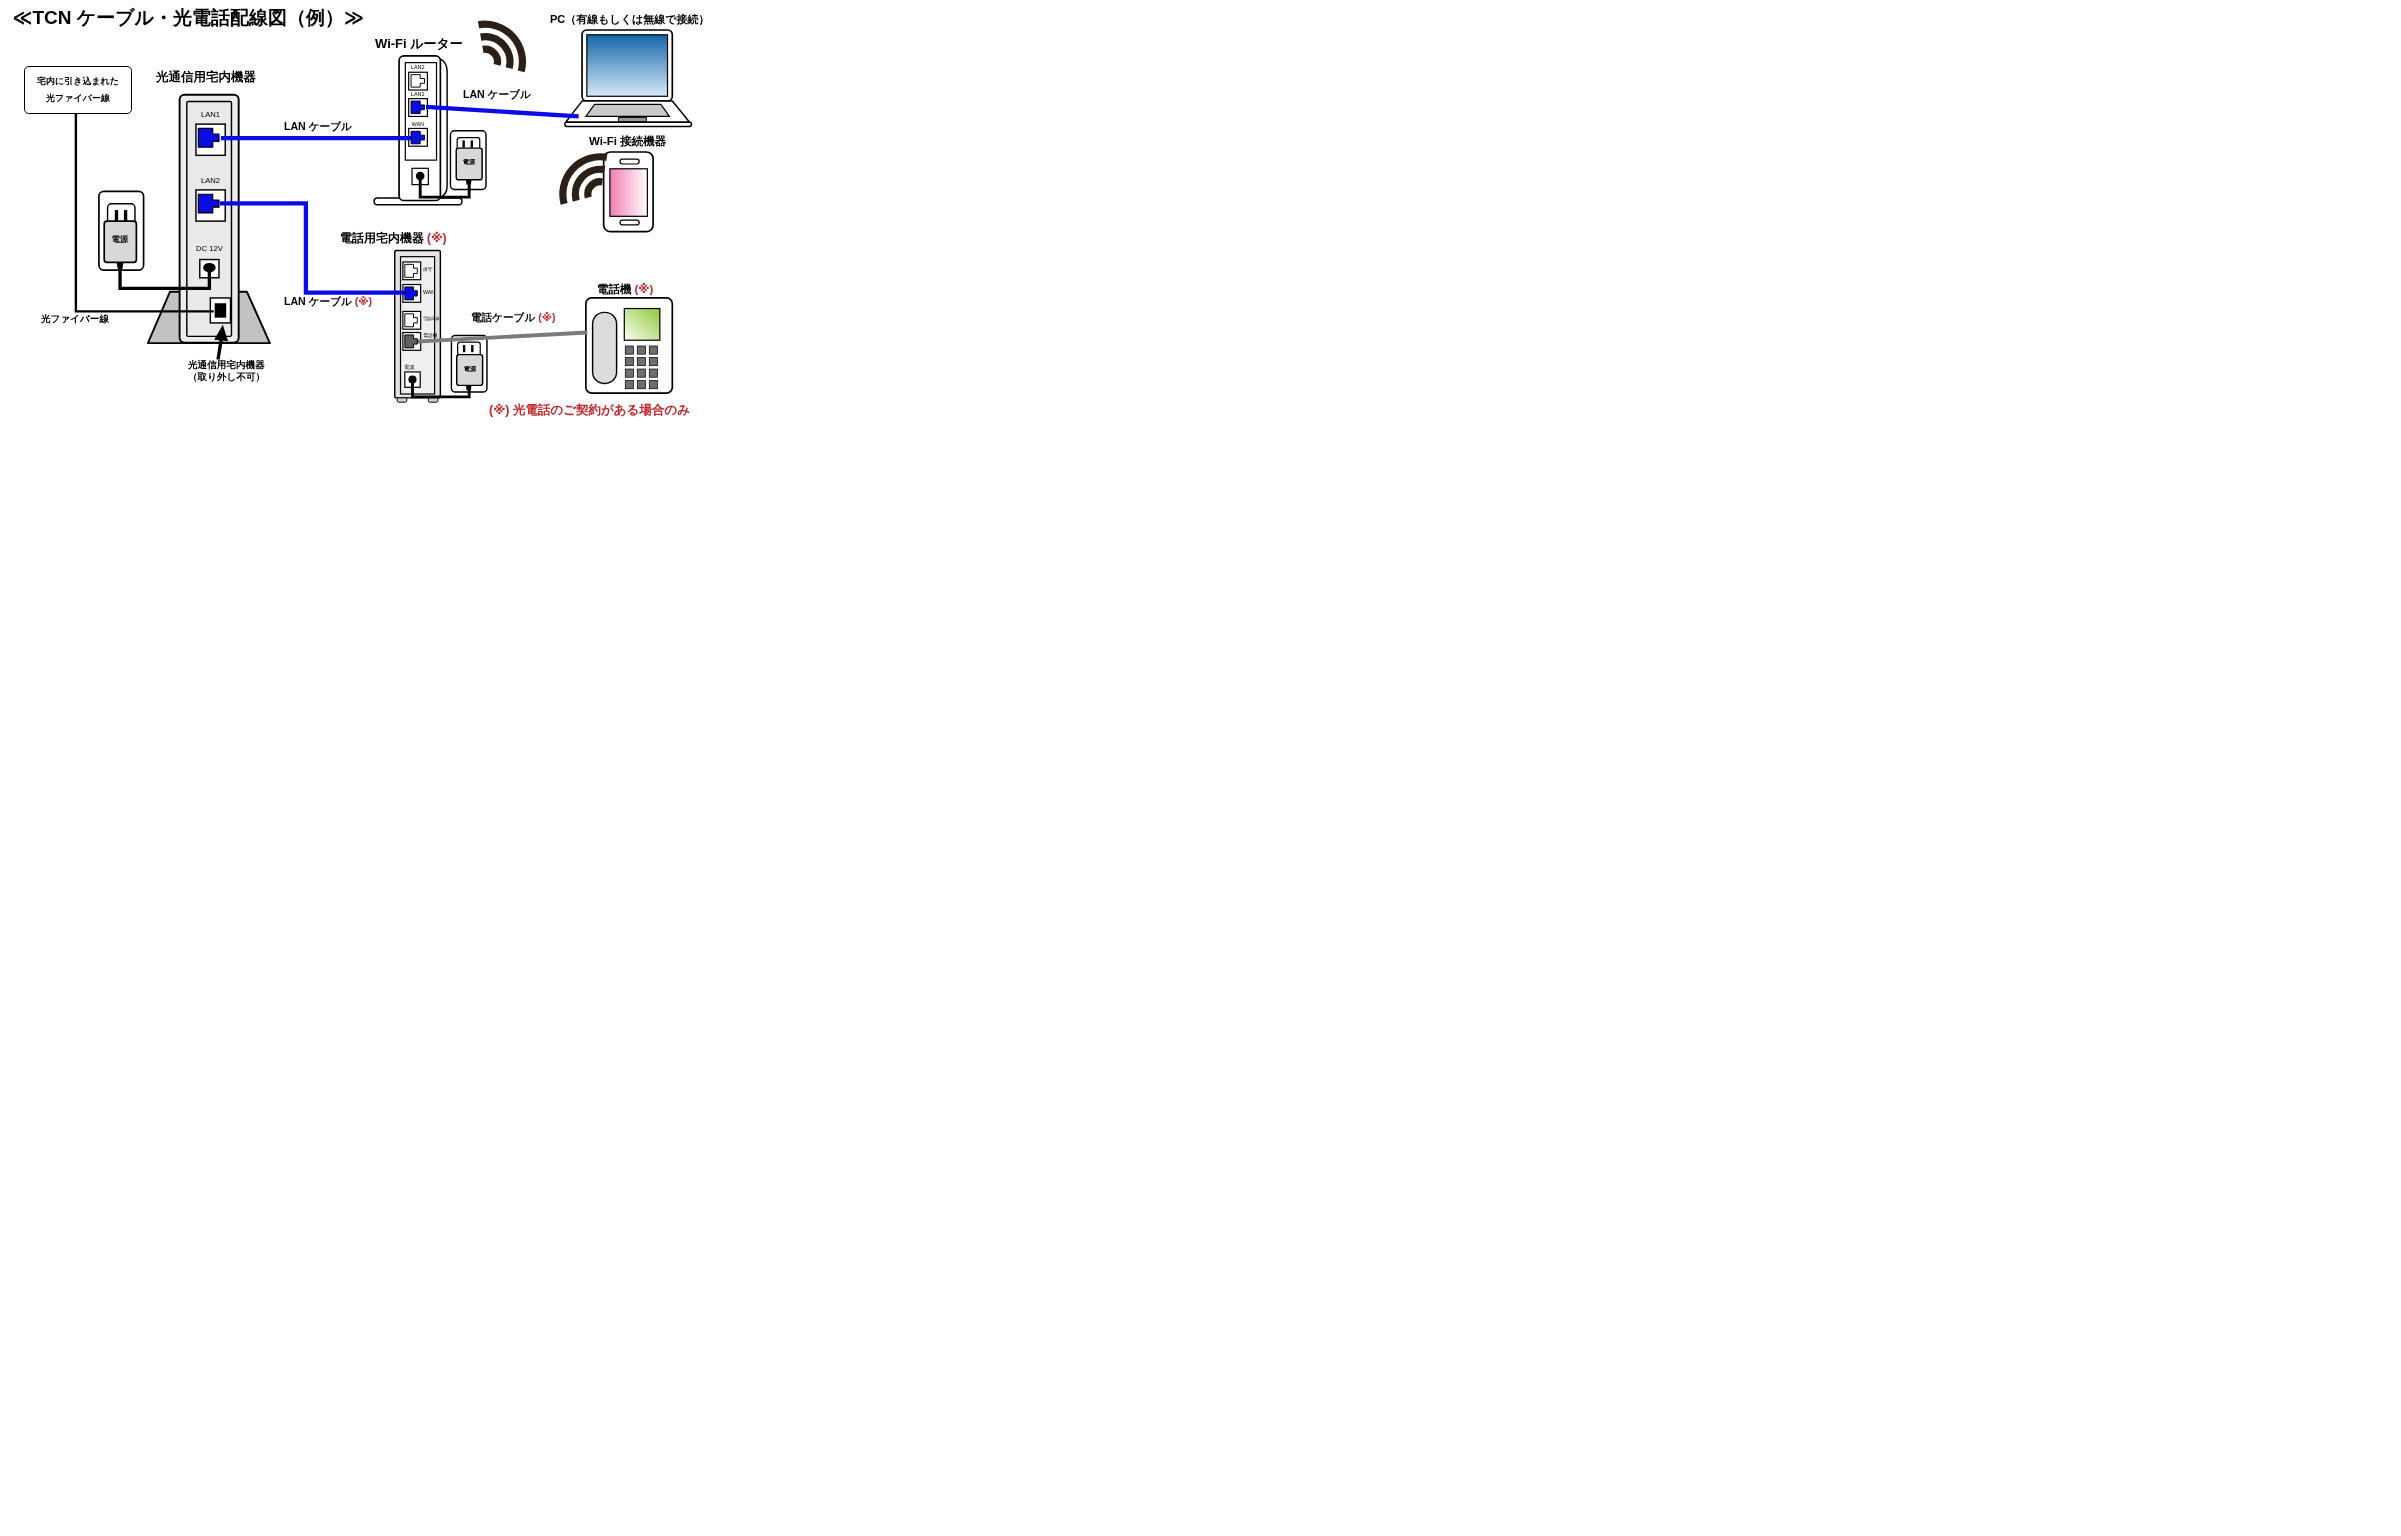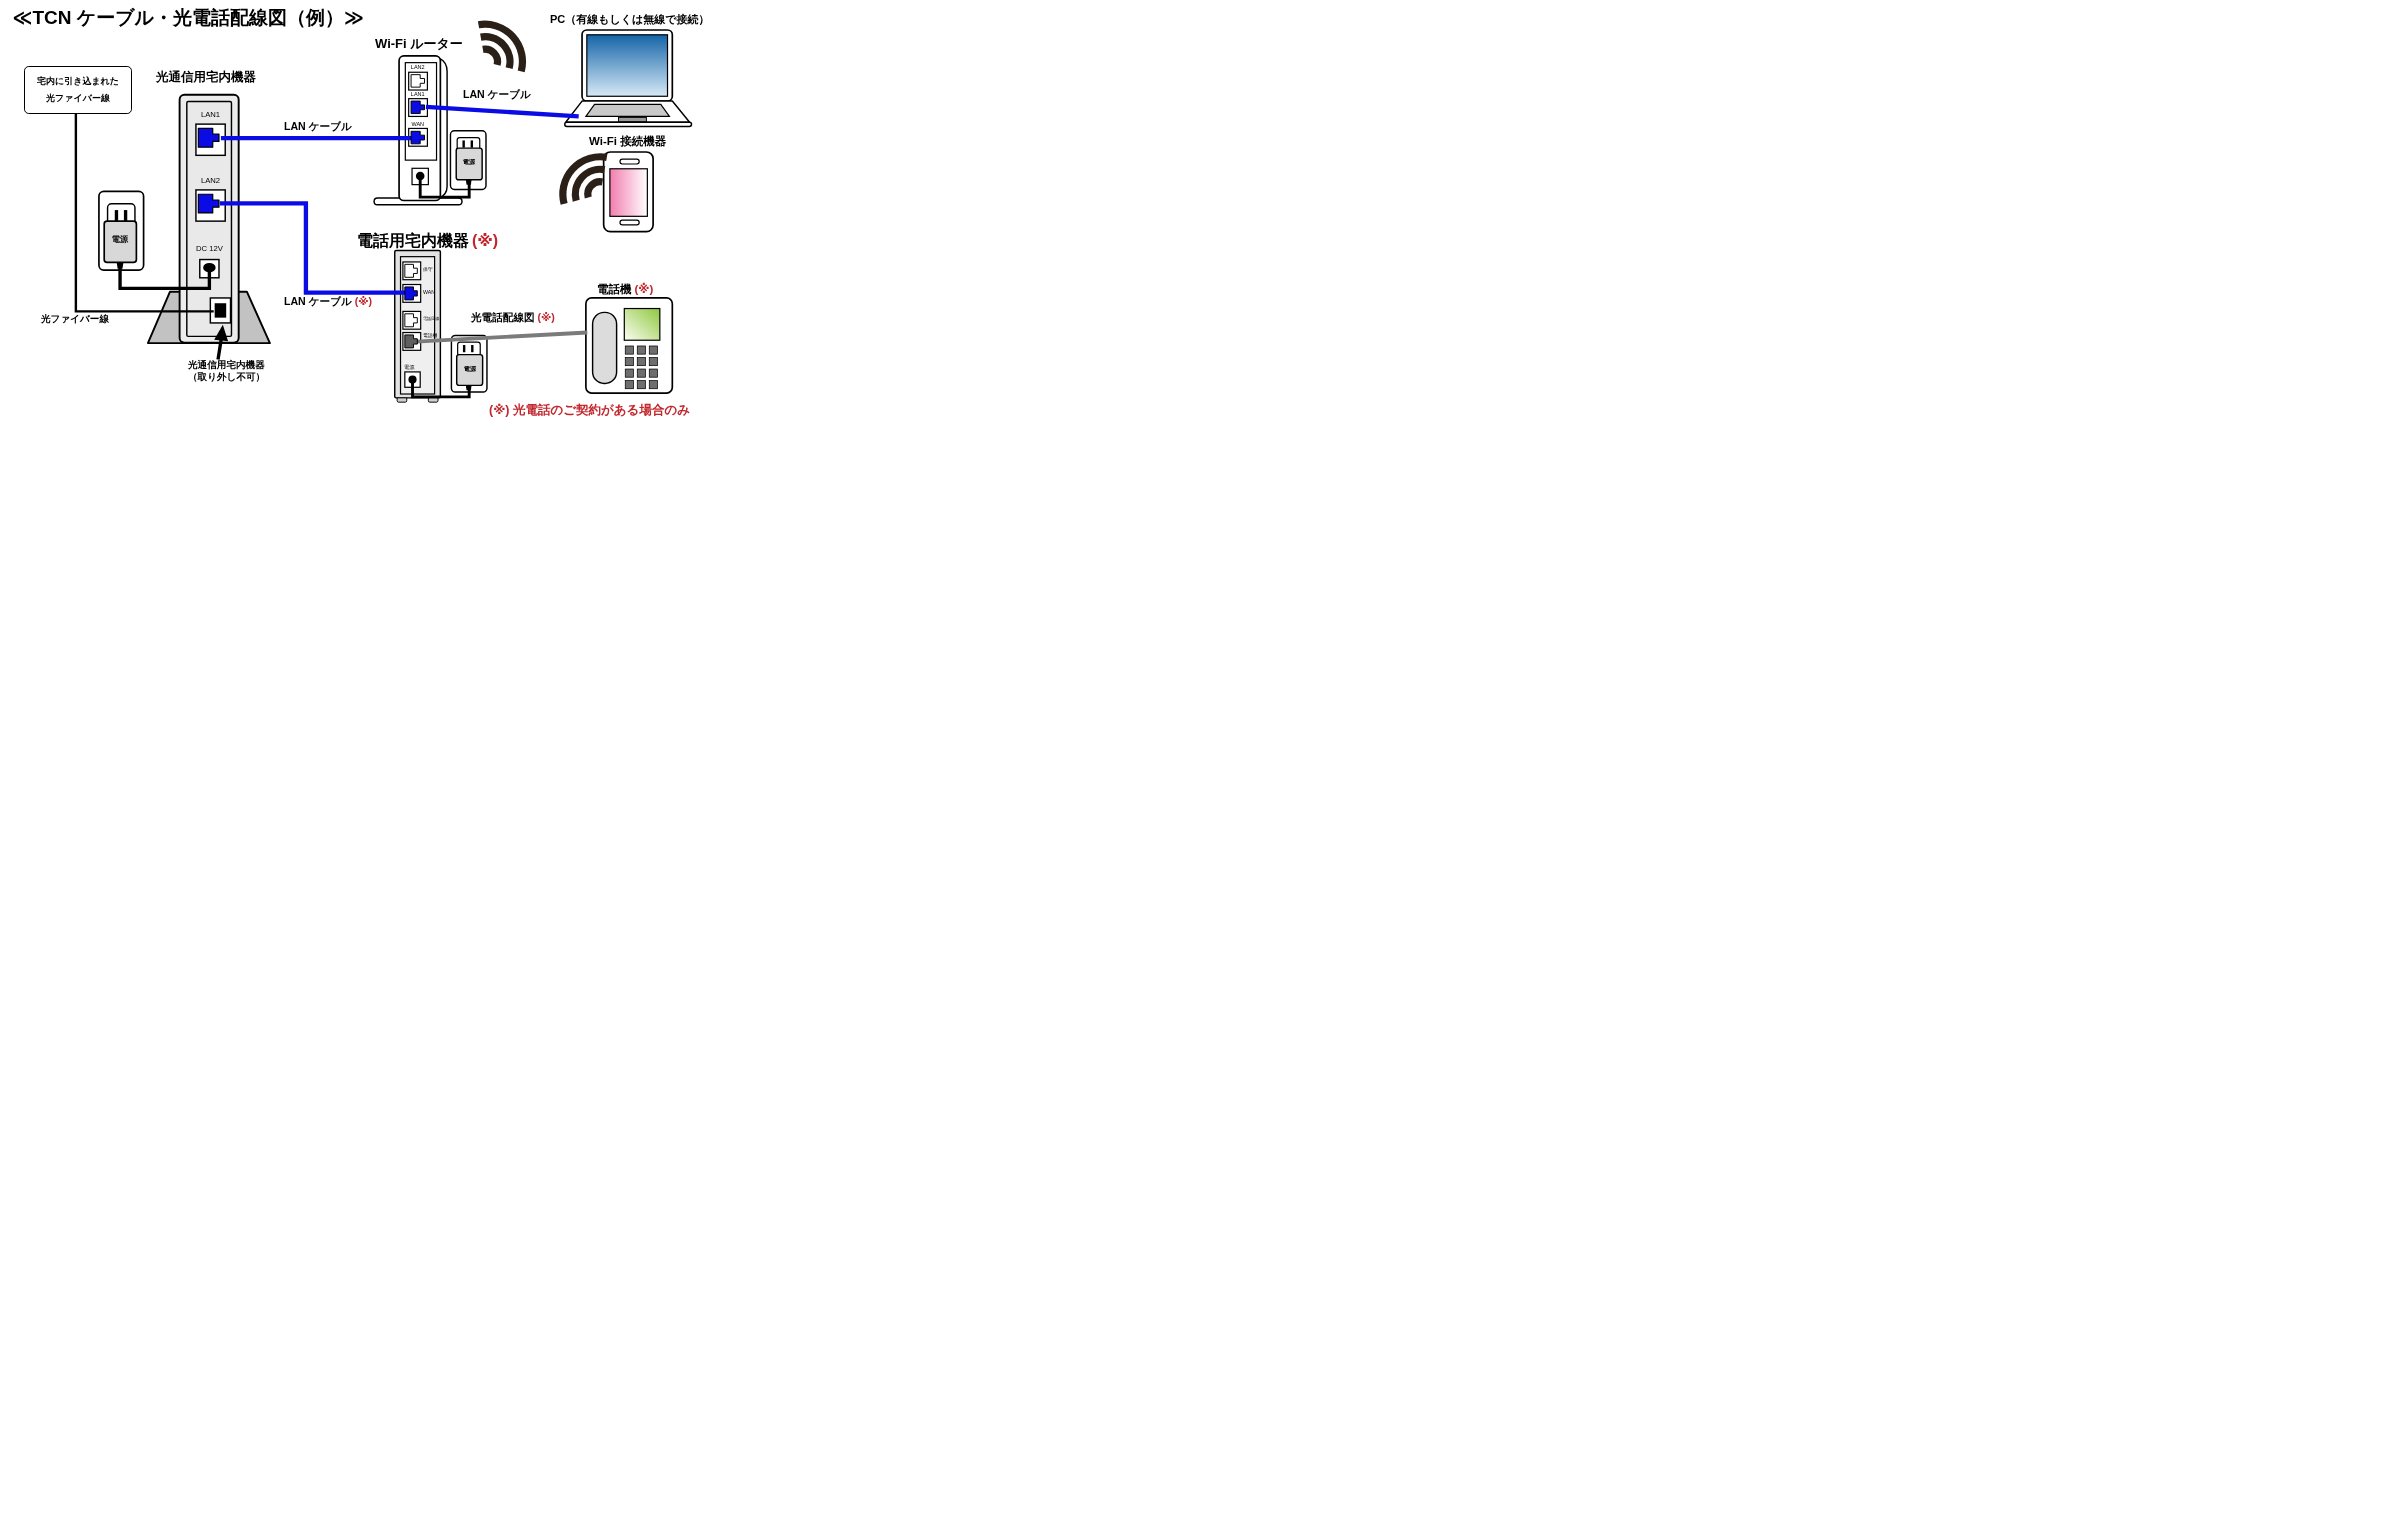"電話用宅内機器 (※)" #pa-name { font-size: 16px -> 12px; left: 357px -> 340px }
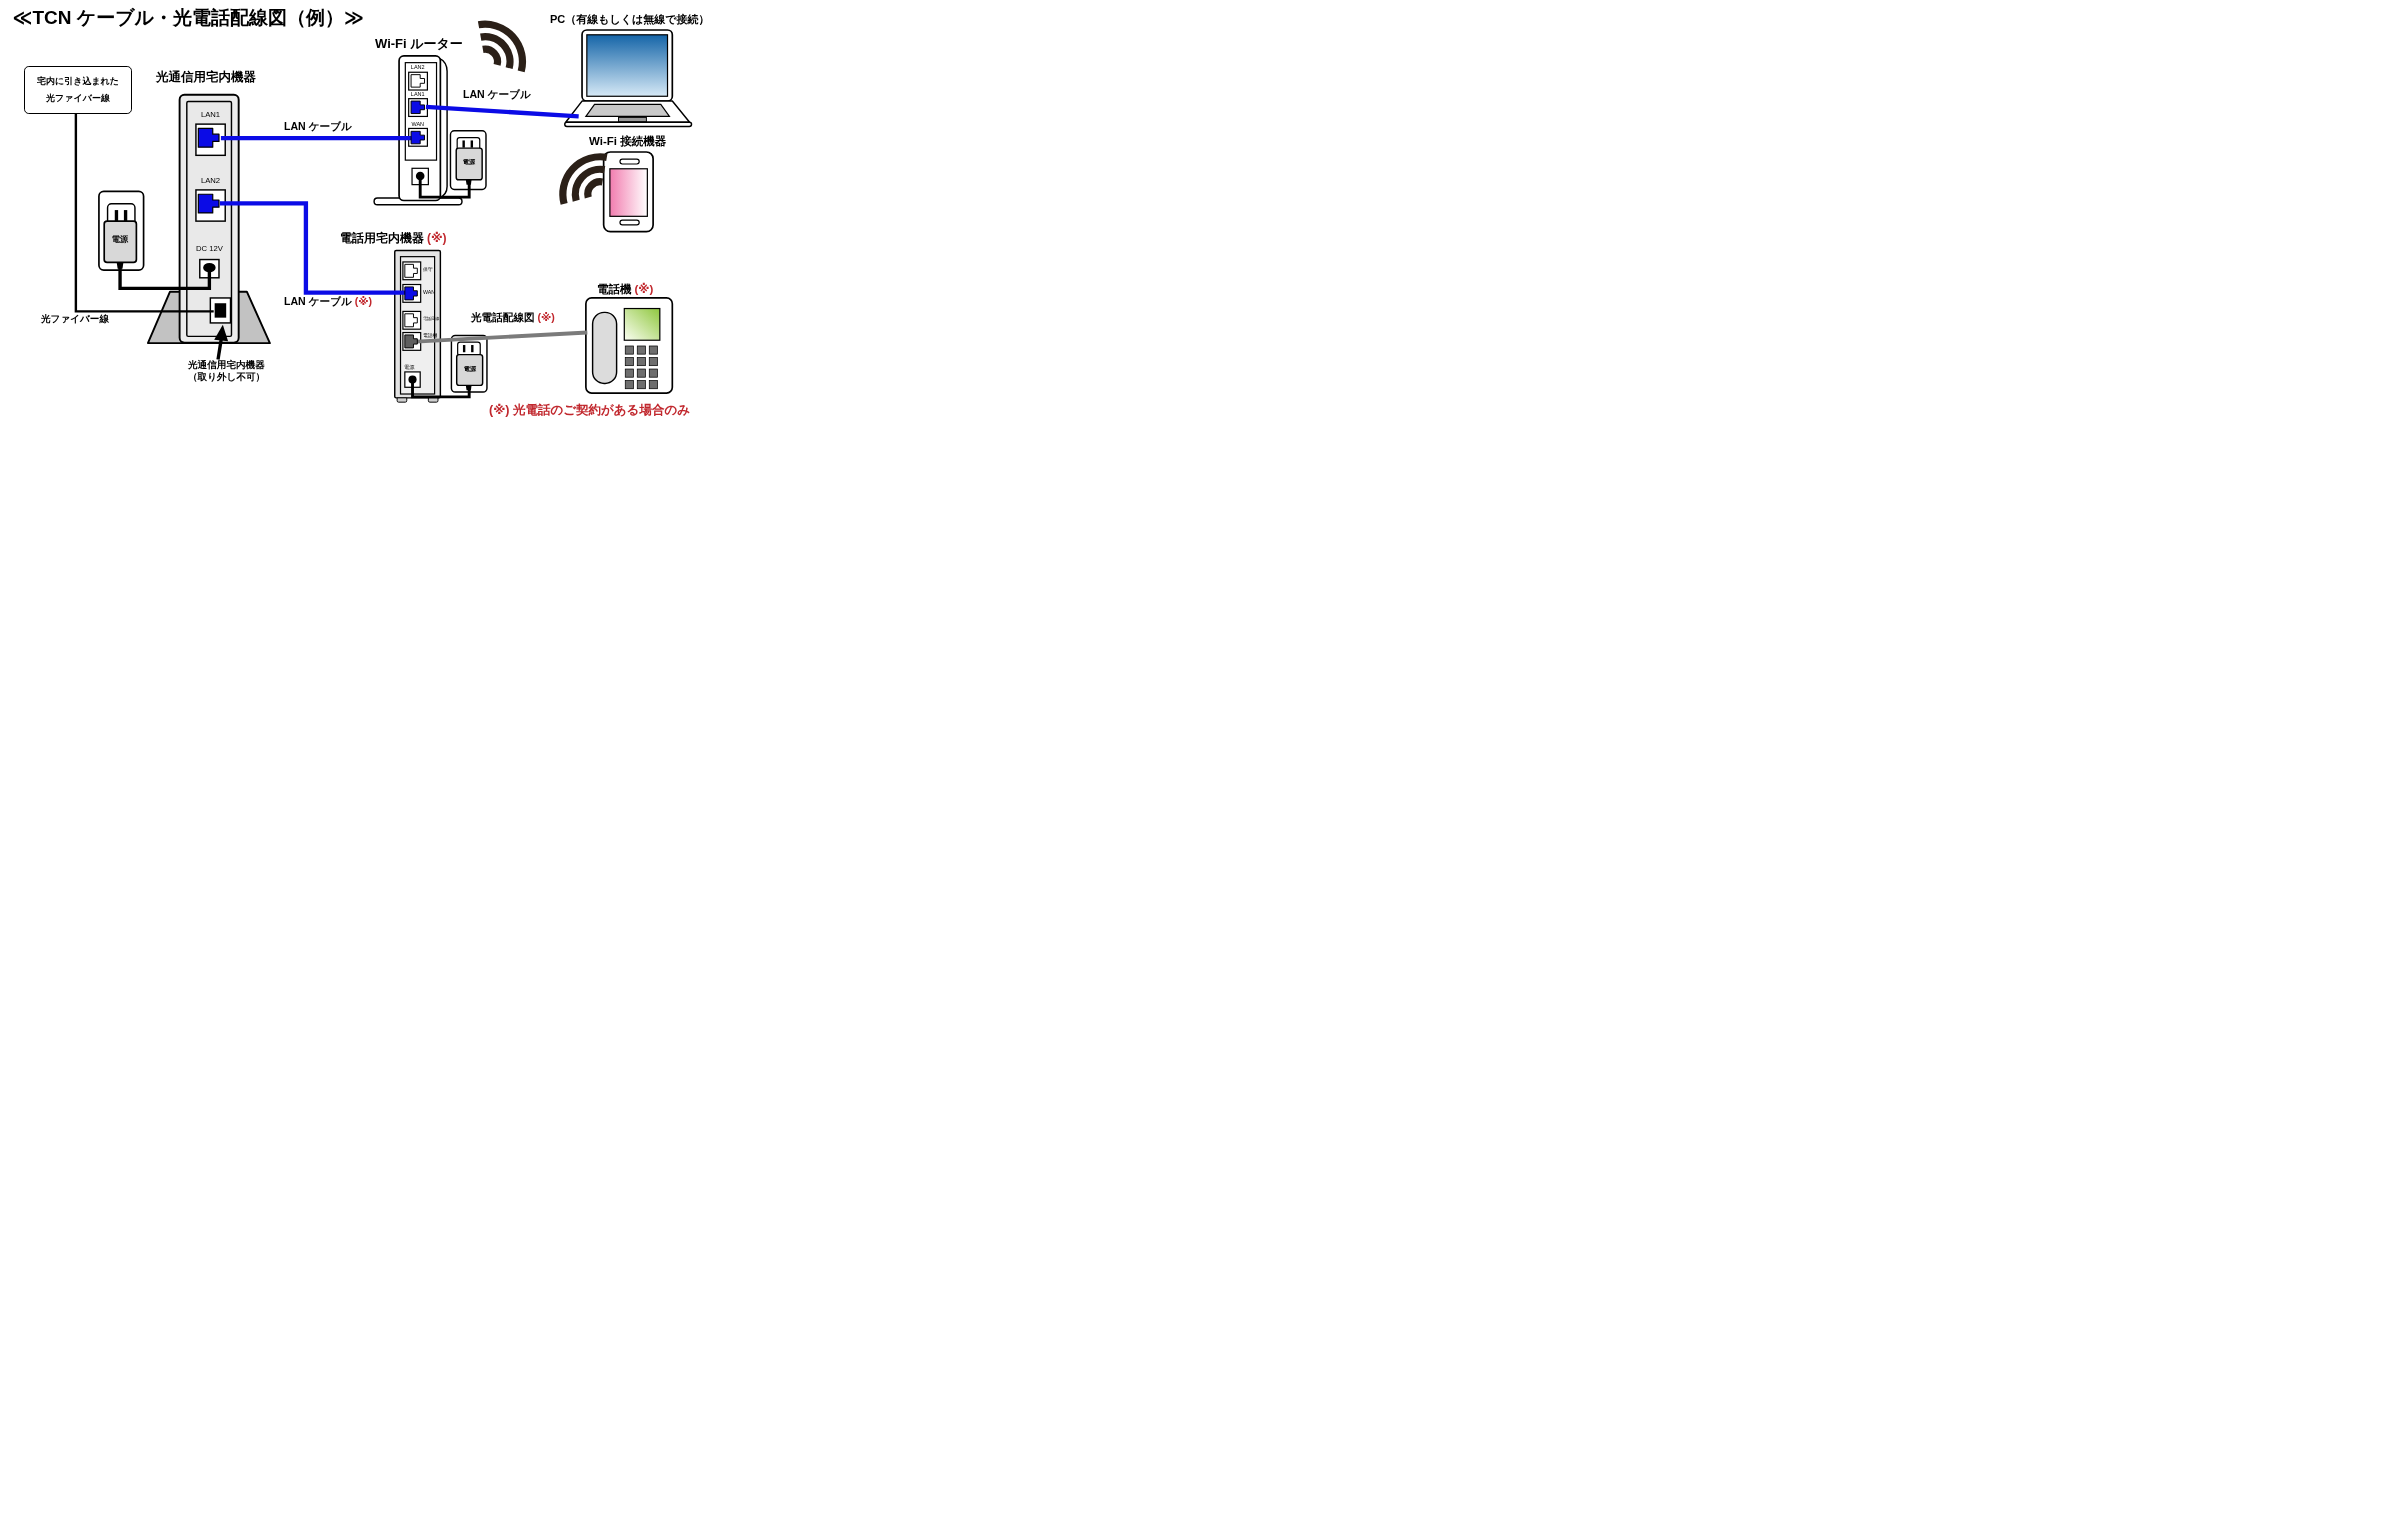"光電話配線図" span { text: 光電話配線図 -> 電話ケーブル }
